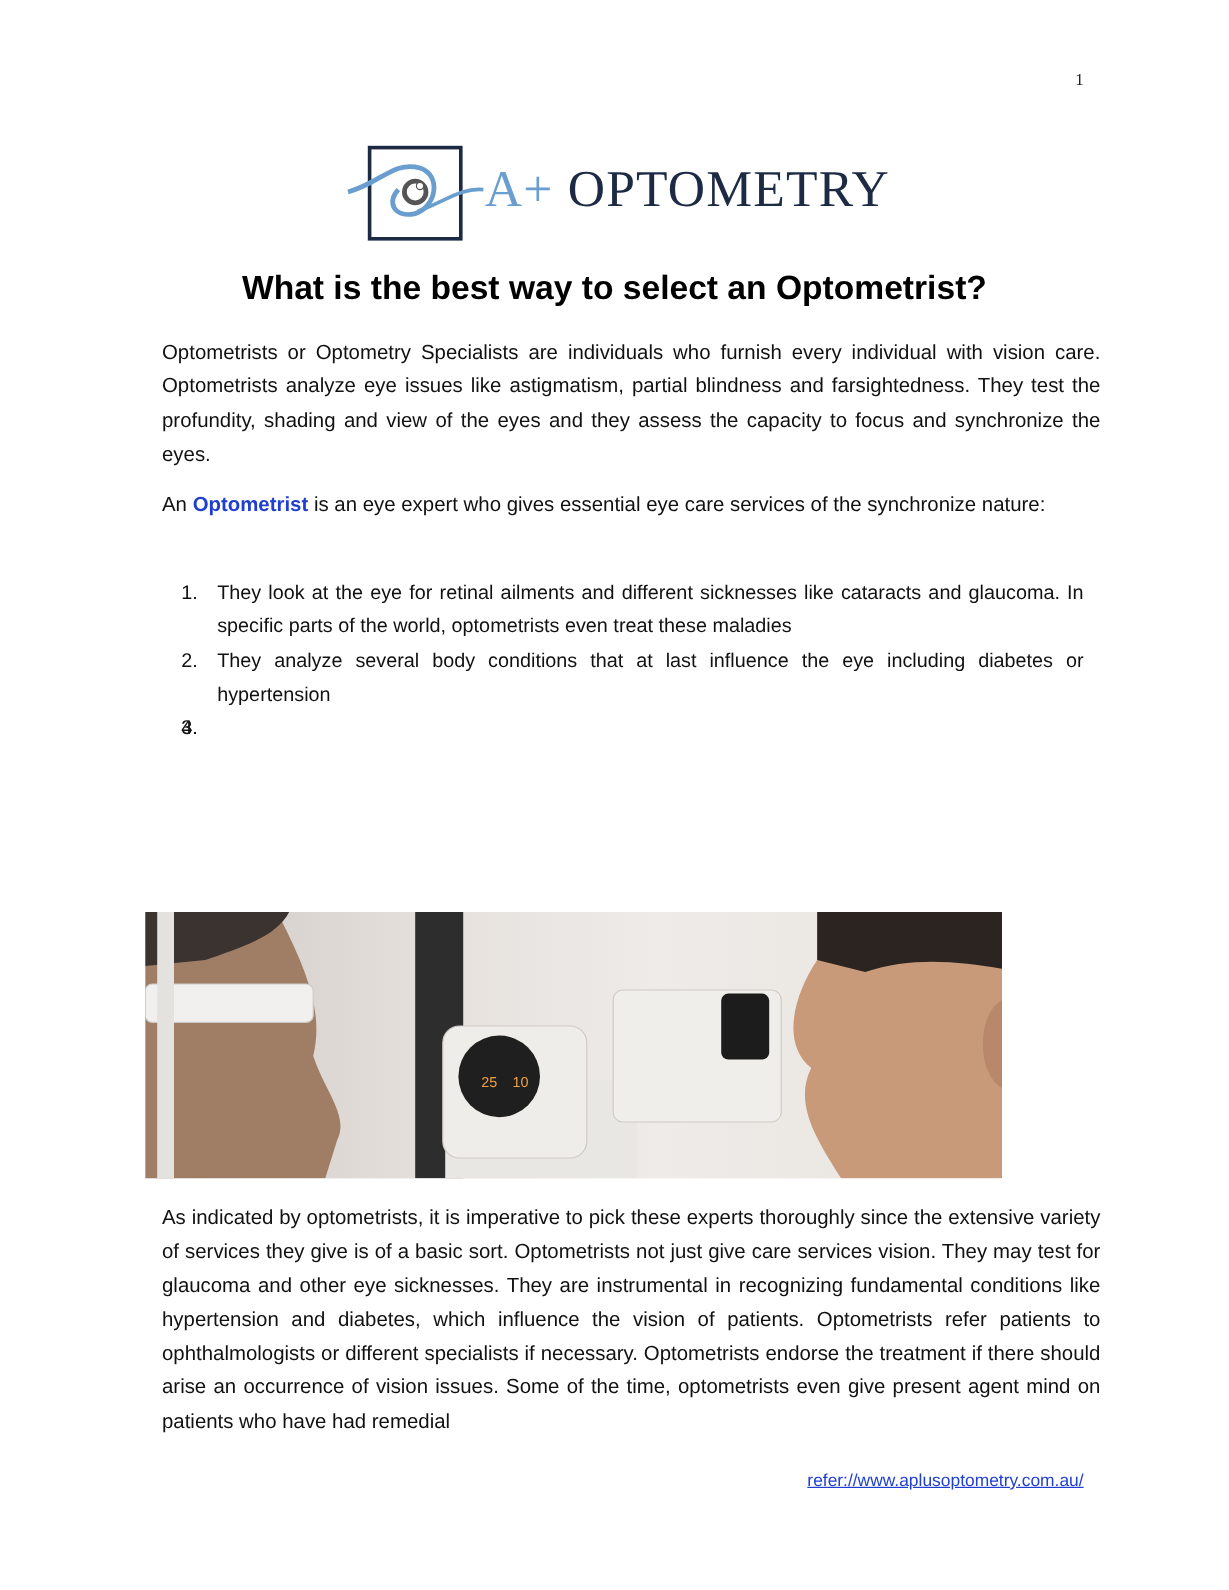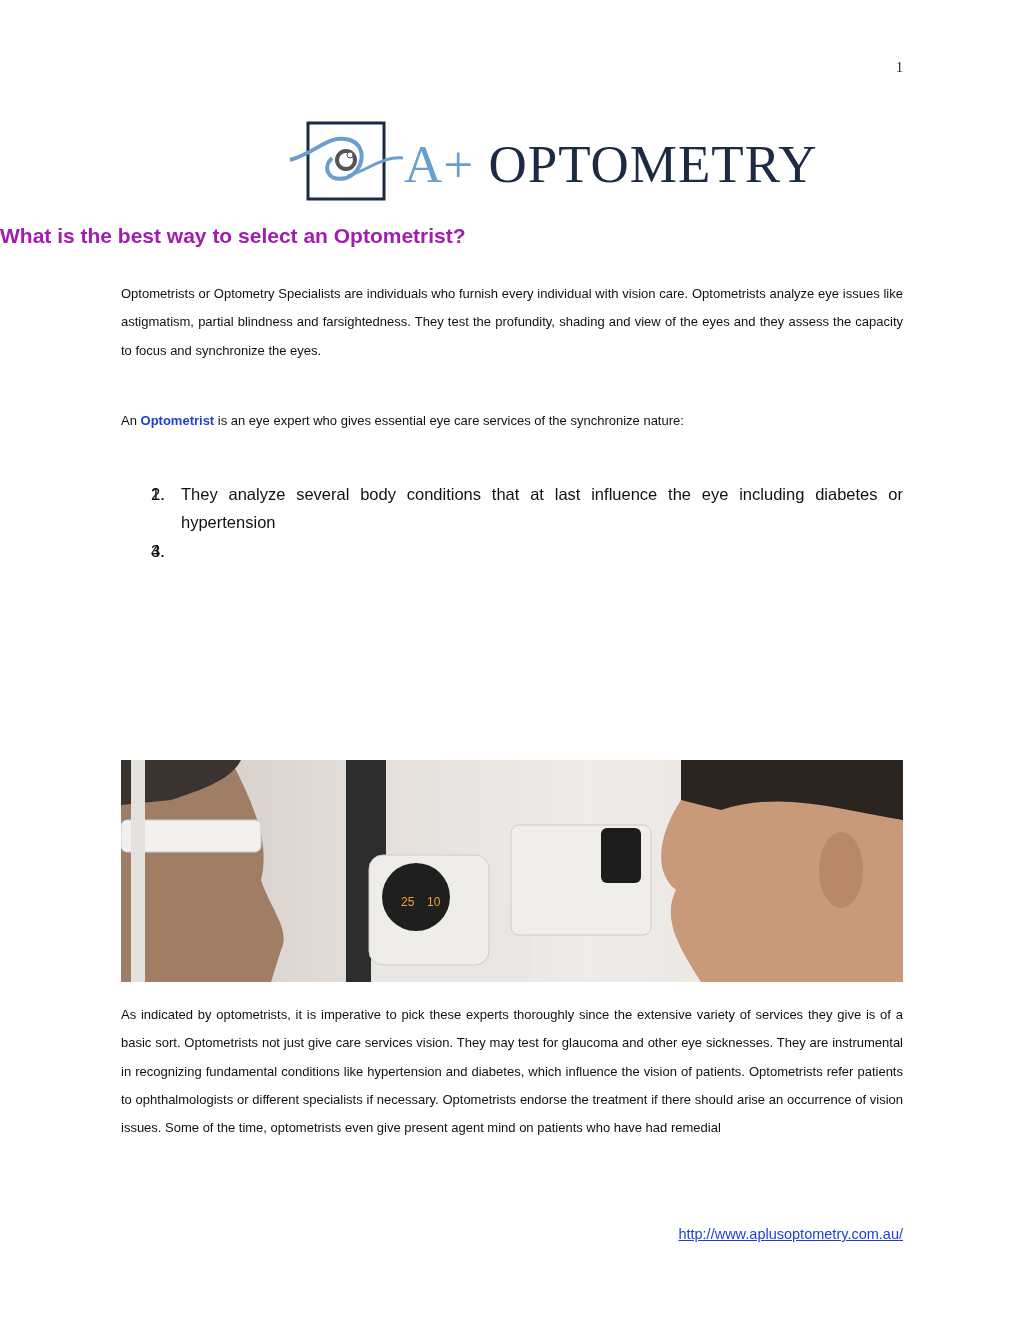"A+ OPTOMETRY" .logo-text { font-size: 53px -> 43px }
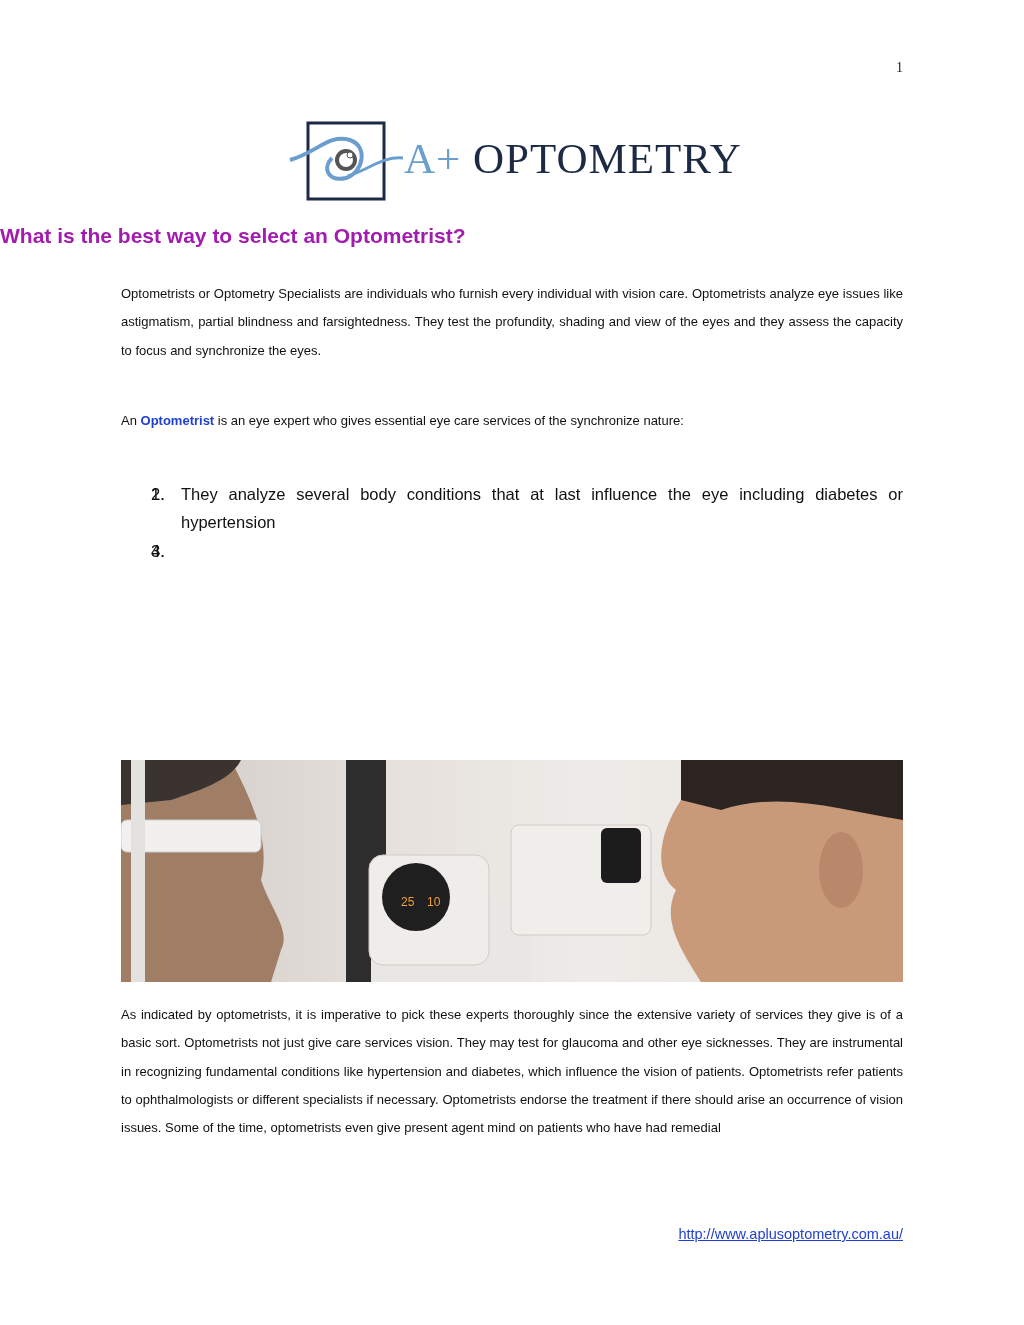"What is the best way" .title { color: #a21caf -> #000000; font-size: 21px -> 28px; text-align: left -> center }
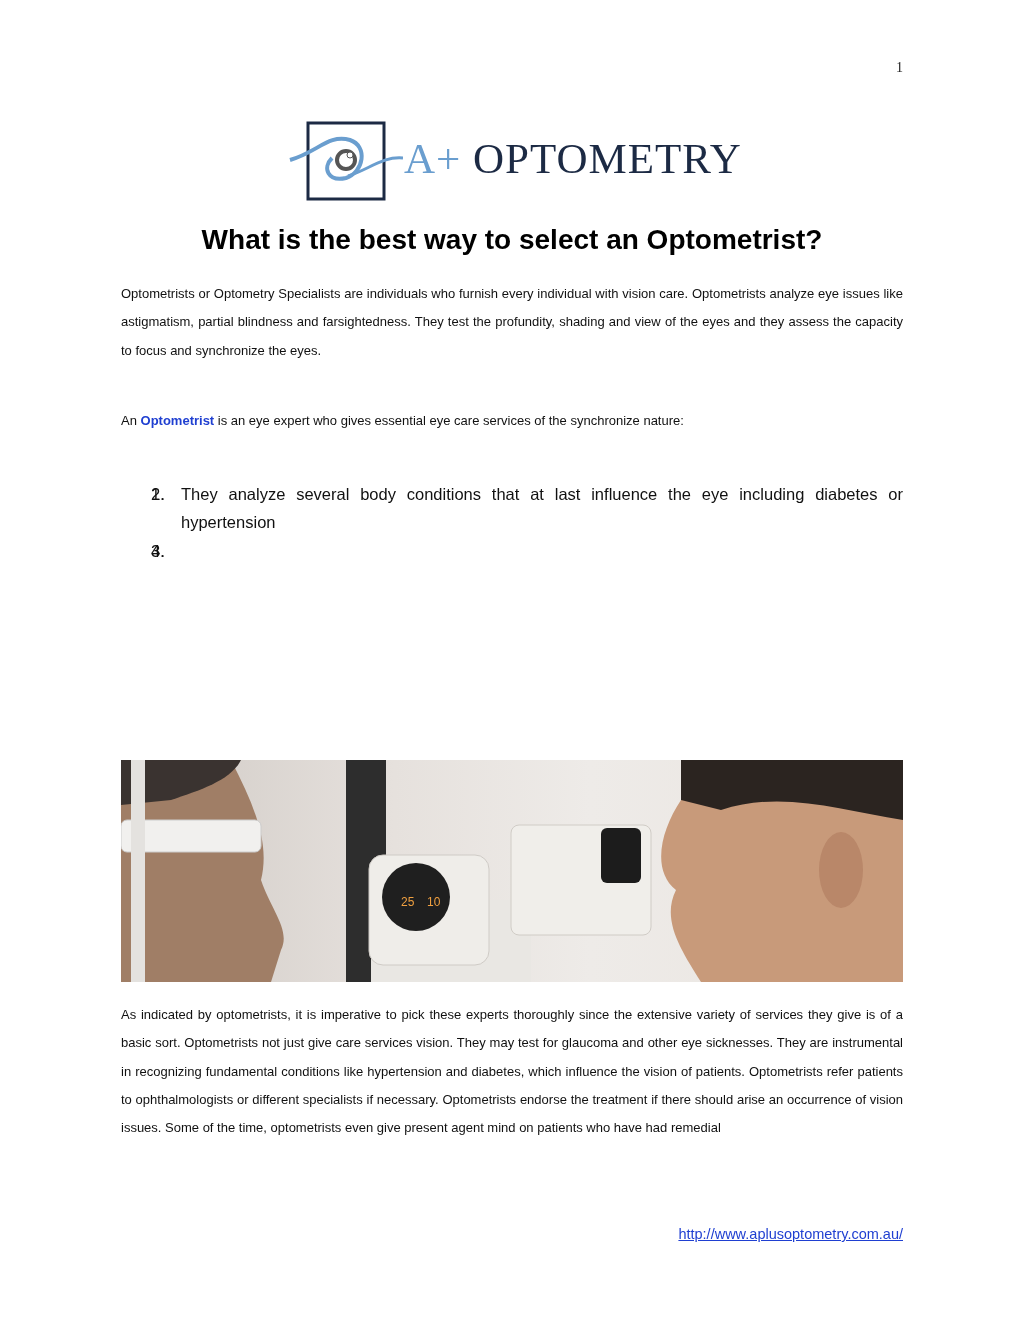"Optometrists or Optometry Specialists" .para { font-size: 13px -> 17px; left: 121px -> 135px }
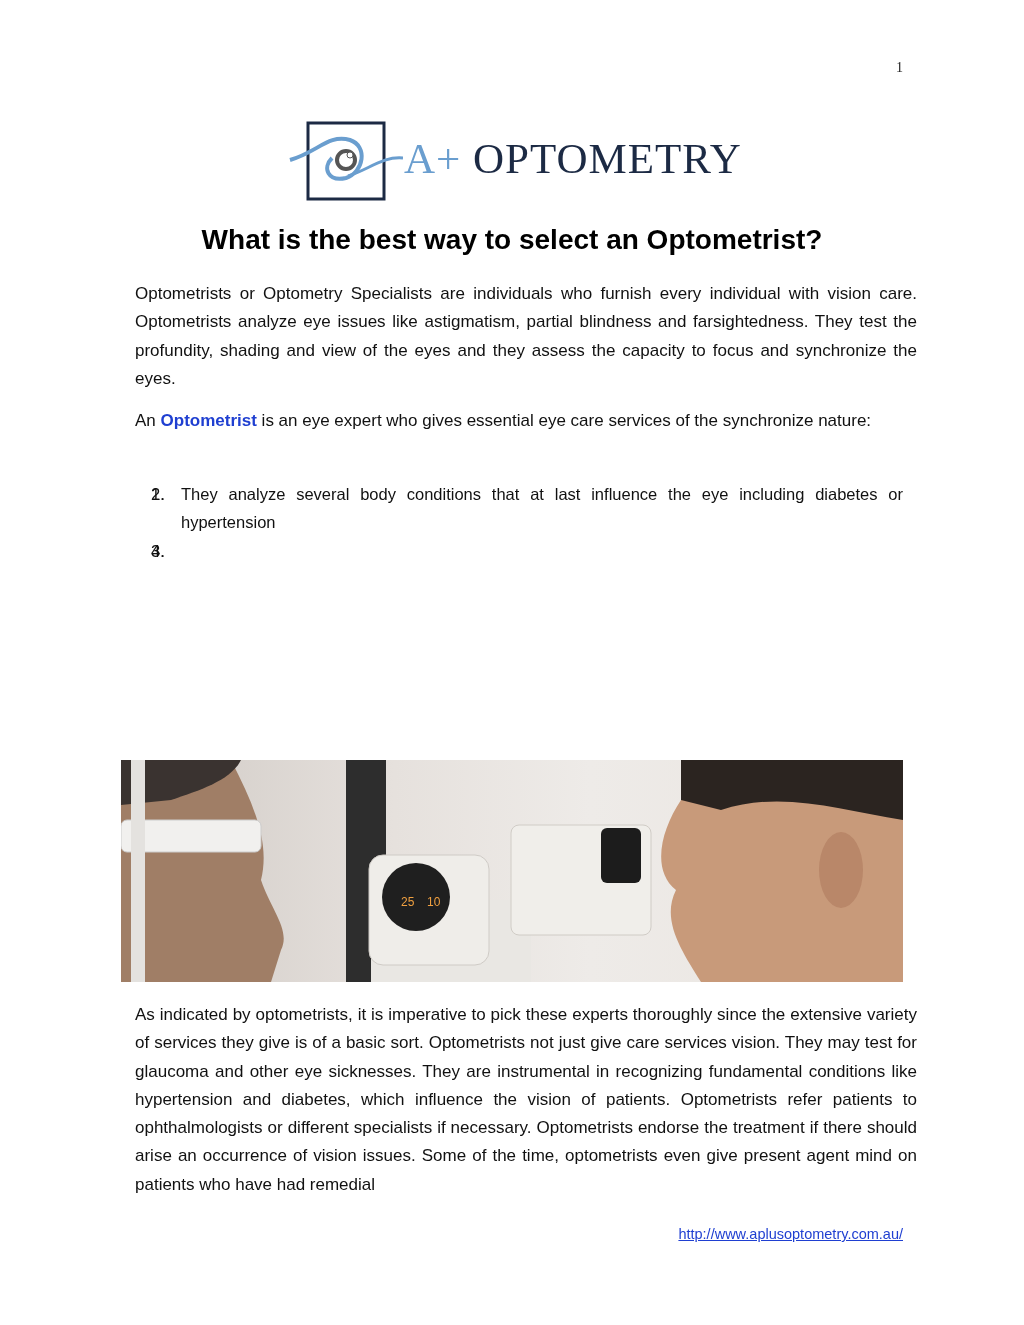"They look at the eye" span { html: none -> <span>They look at the eye for retinal ailments and different sicknesses like cataracts and glaucoma. In specific parts of the world, optometrists even treat these maladies</span> }
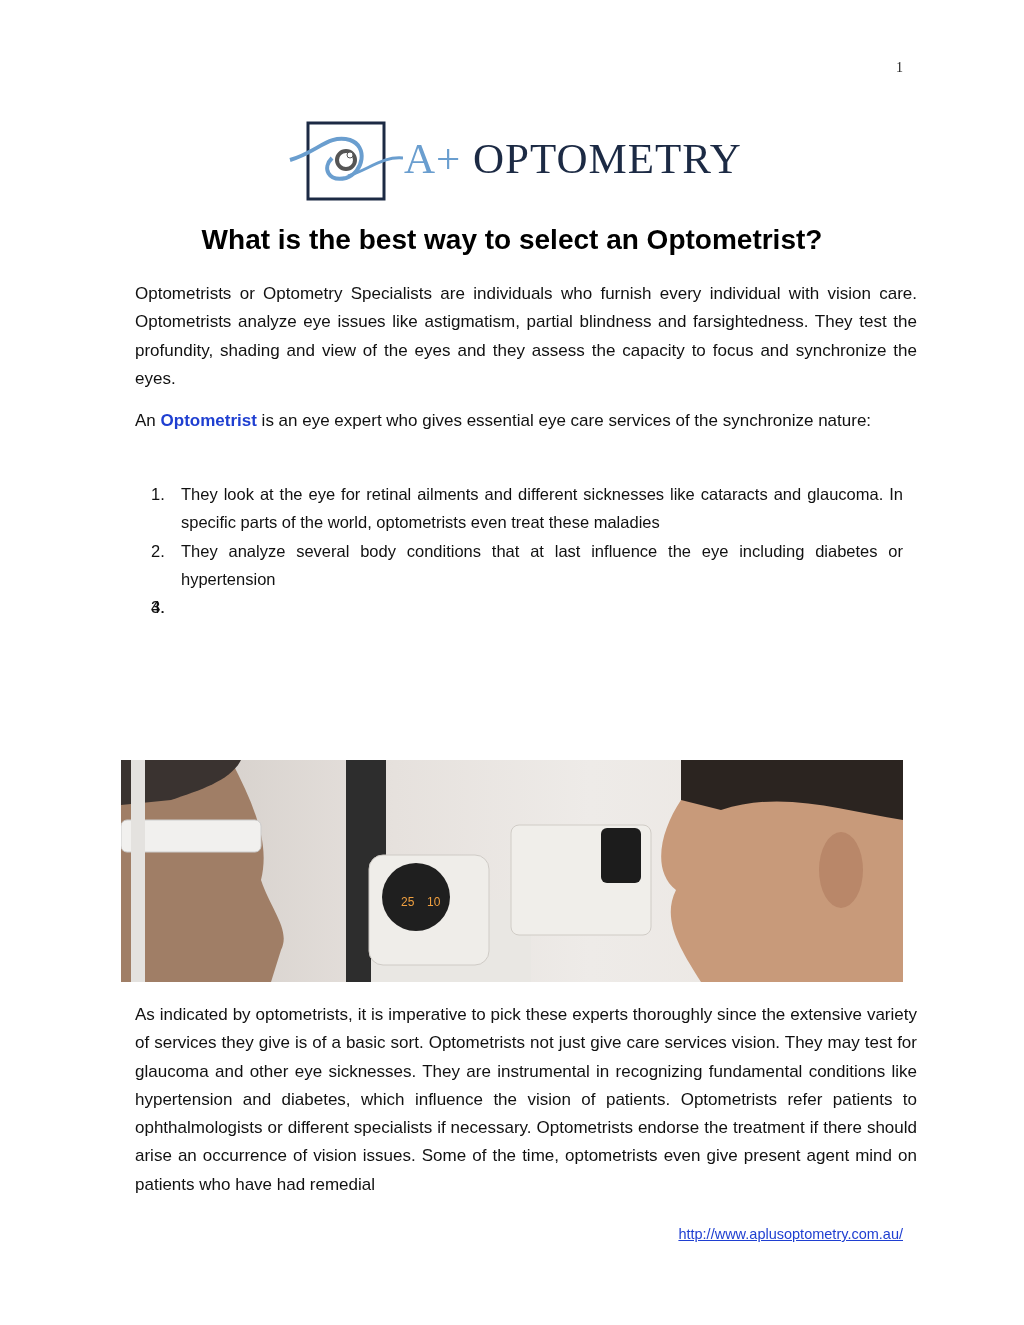"25" .photo { width: 782px -> 714px }
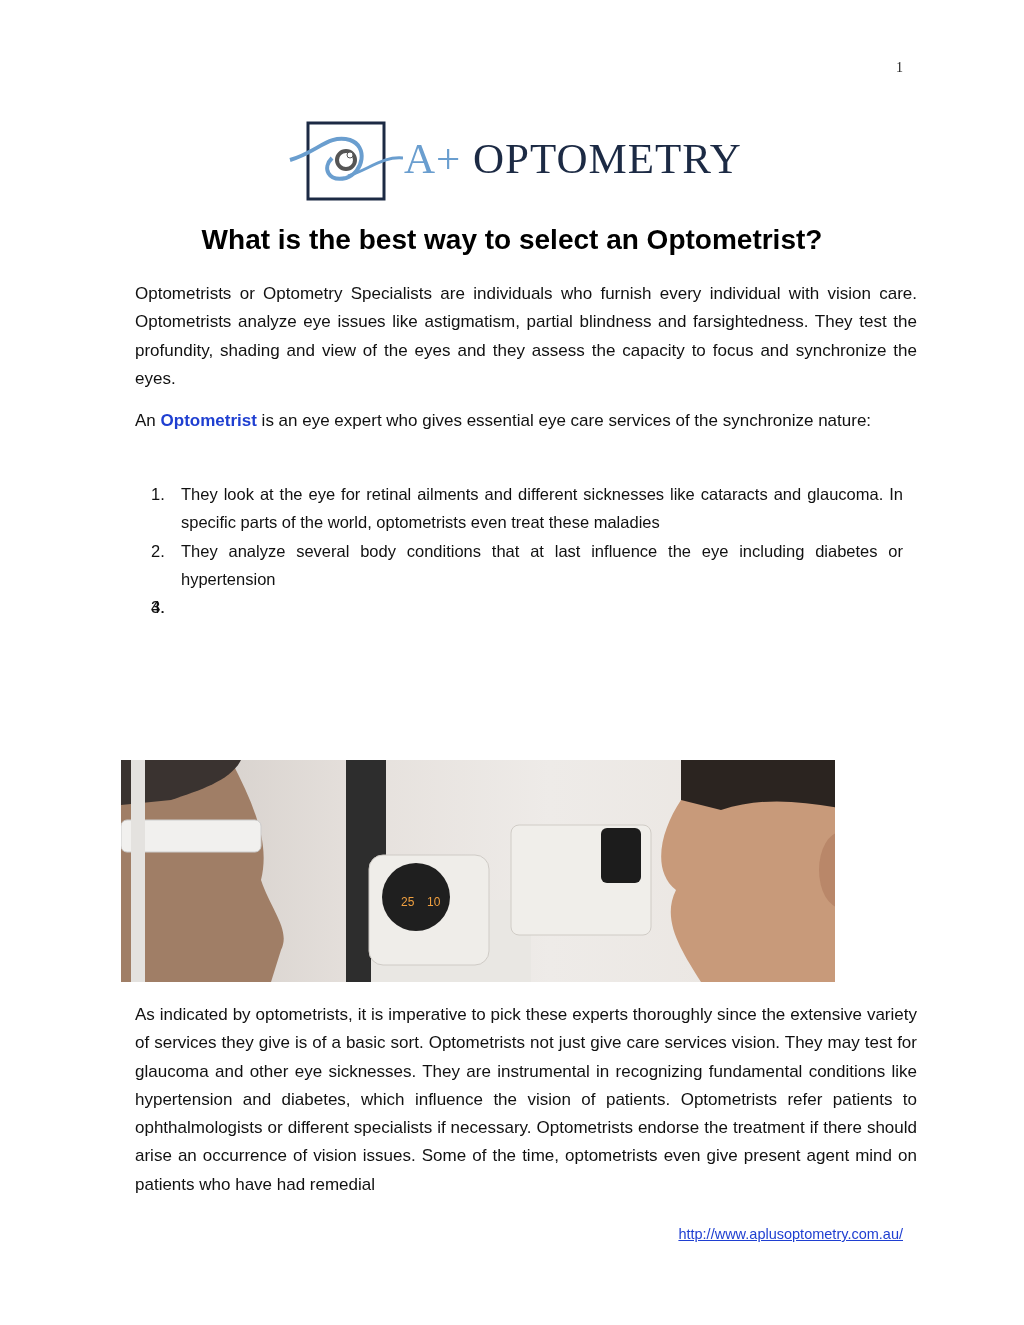"http://www.aplusoptometry.com.au/" a.footer-link { text: http://www.aplusoptometry.com.au/ -> refer://www.aplusoptometry.com.au/ }
